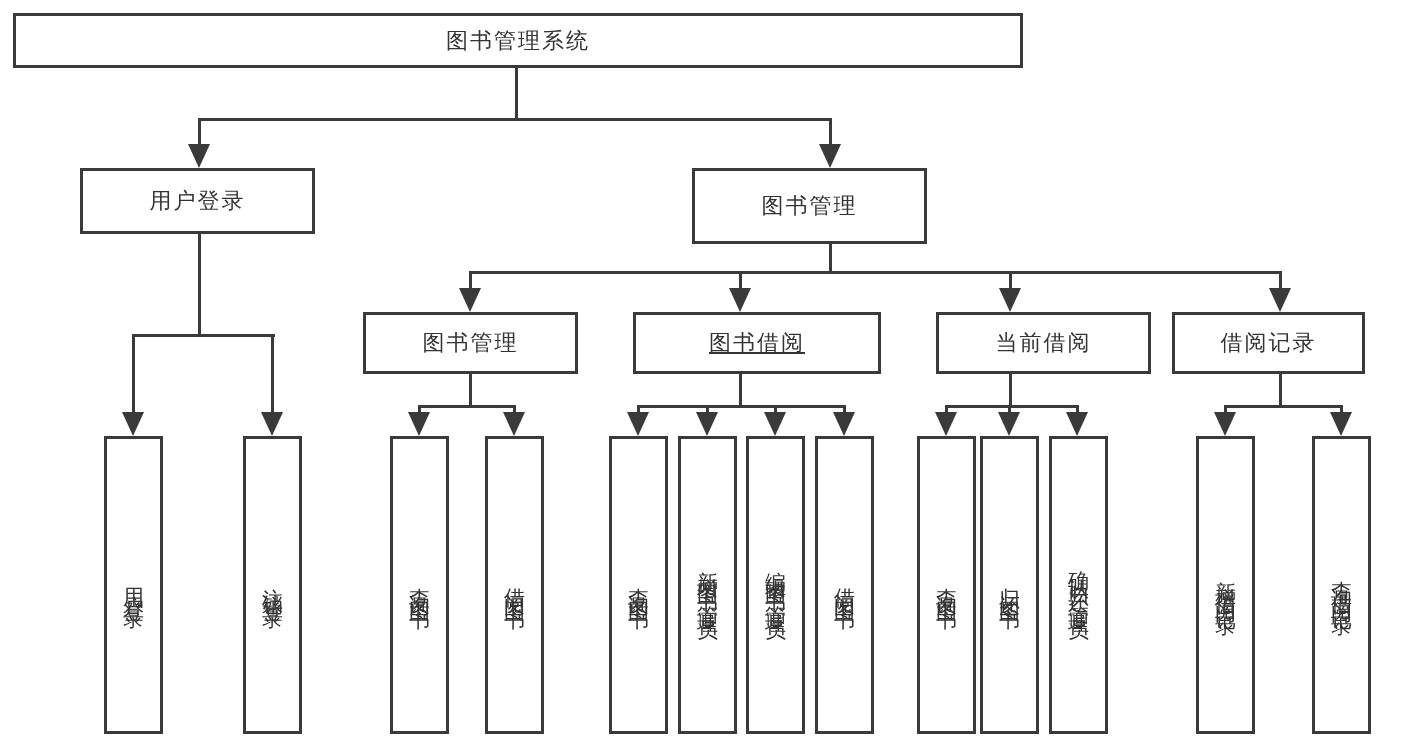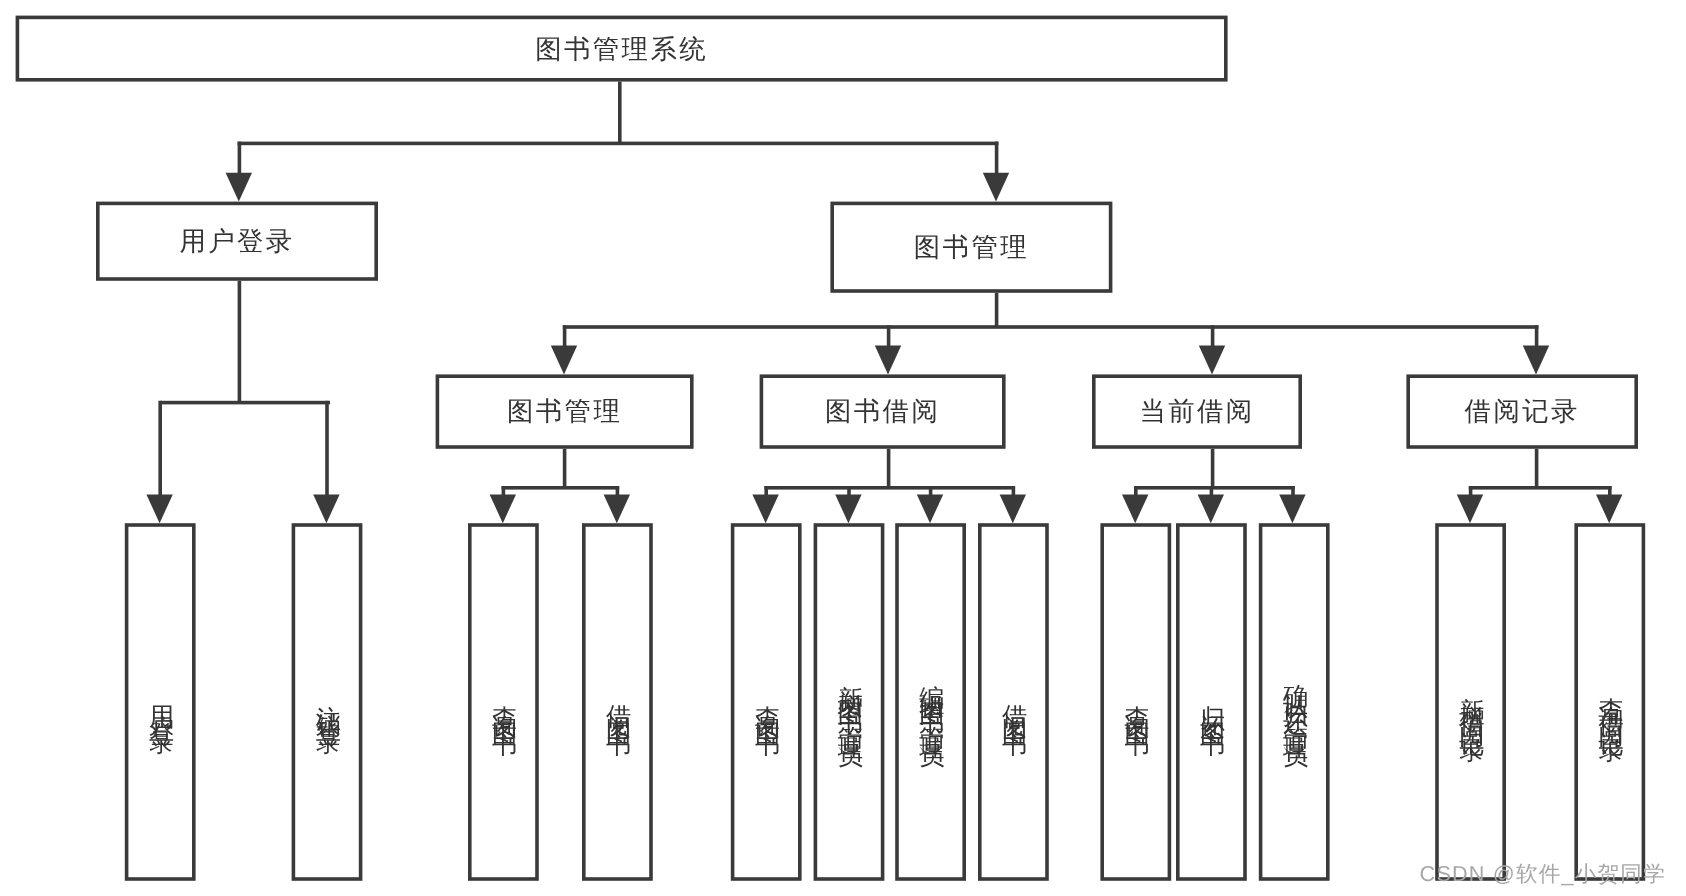"图书借阅" div.box { text-decoration: none -> underline; width: 205px -> 248px }
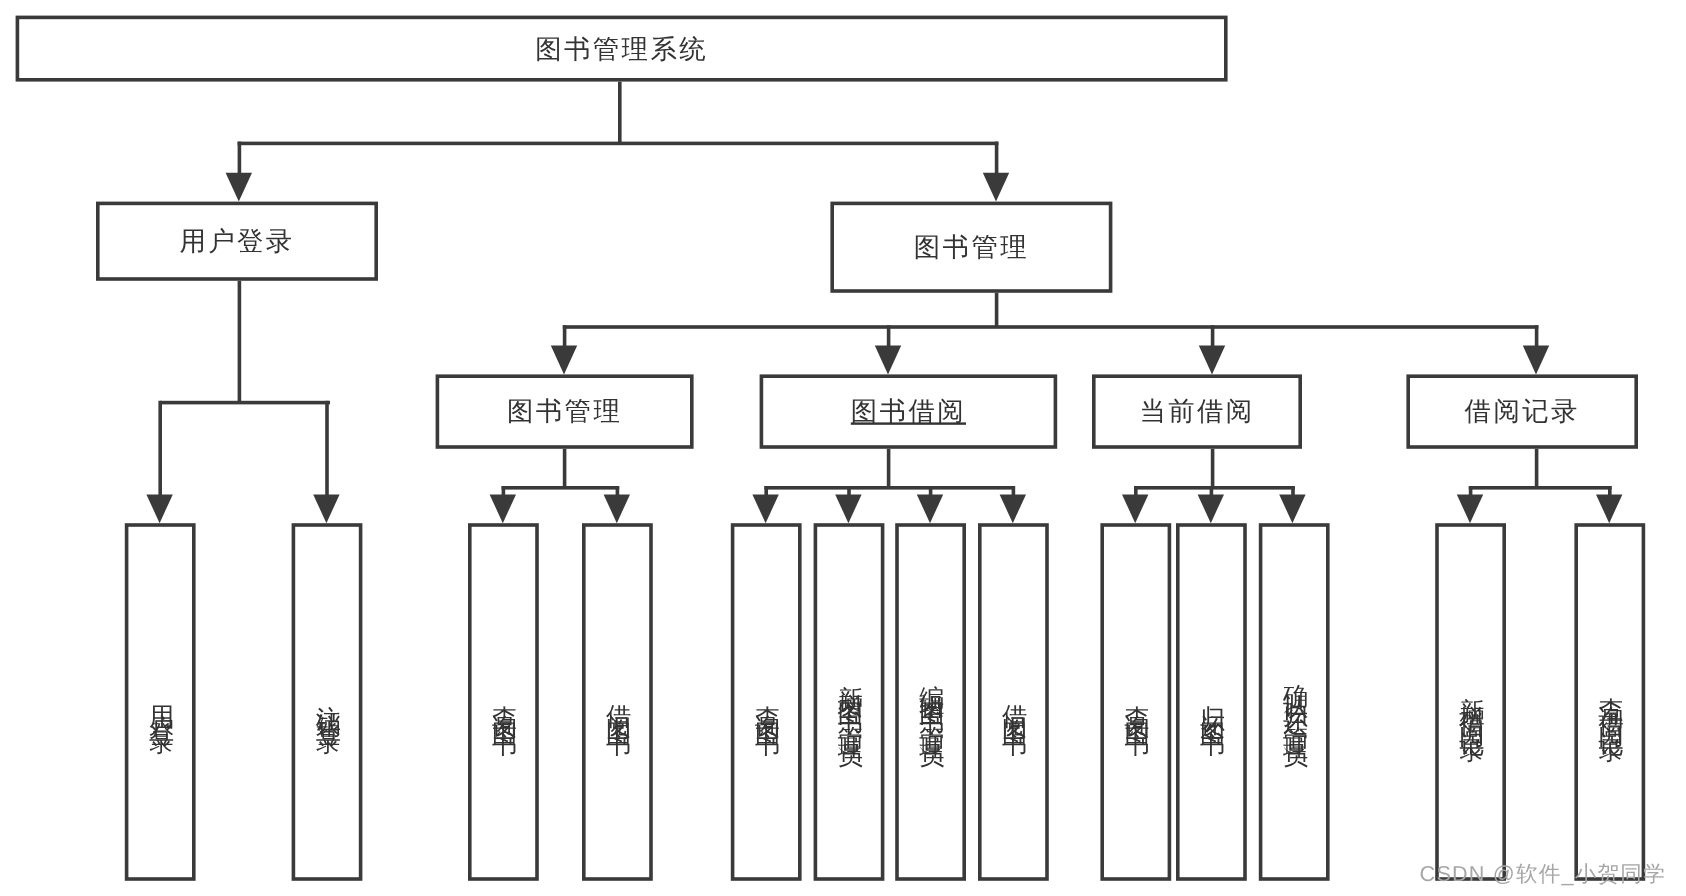"当前借阅" div.box { left: 910px -> 936px; width: 175px -> 215px }
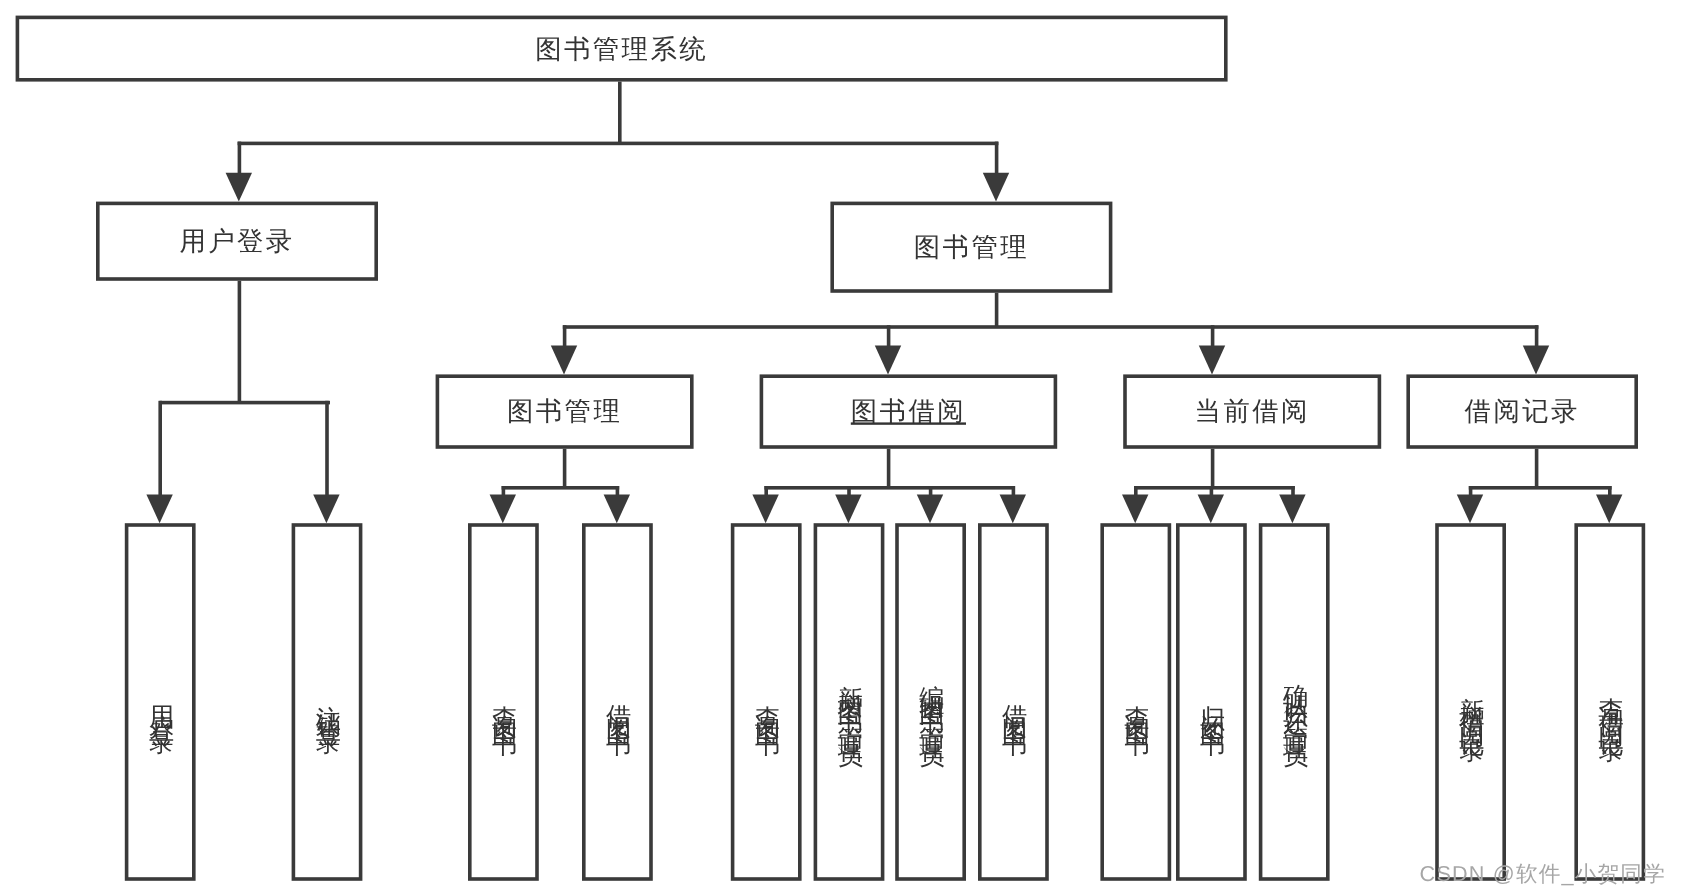"CSDN @软件_小贺同学" div.watermark { html: <div>CSDN @软件_小贺同学</div> -> none }
